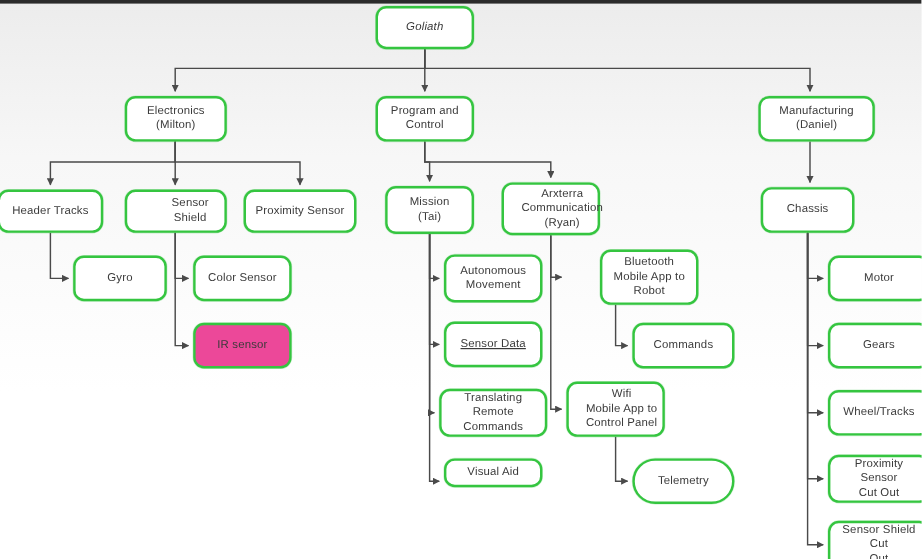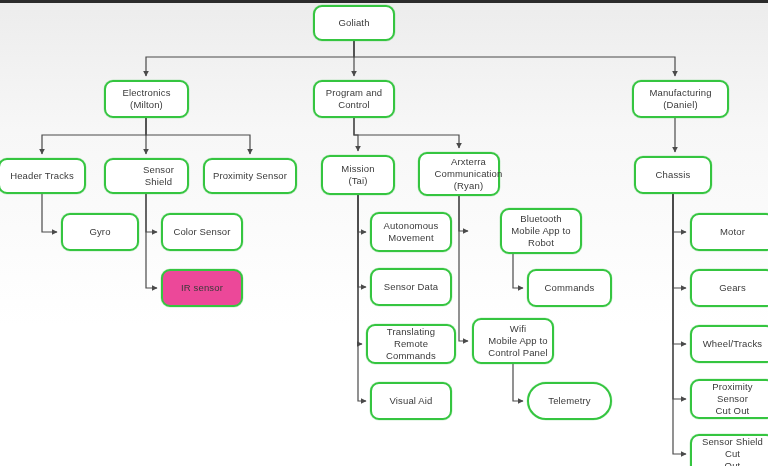"Goliath" div.node { font-style: none -> italic }
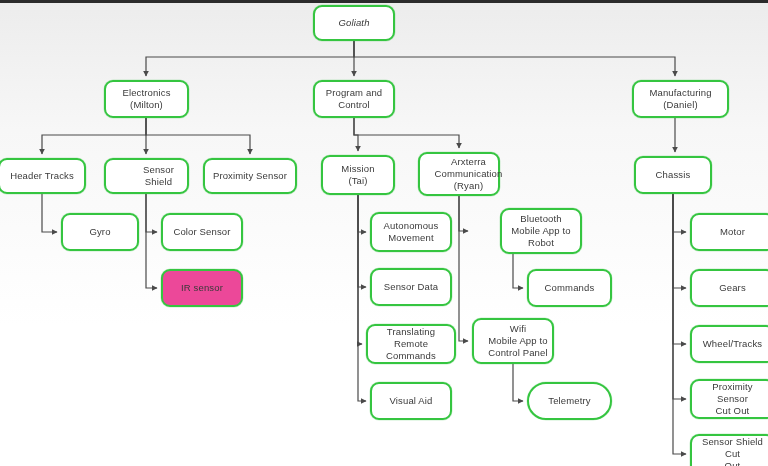"Sensor Data" div.node { text-decoration: none -> underline }
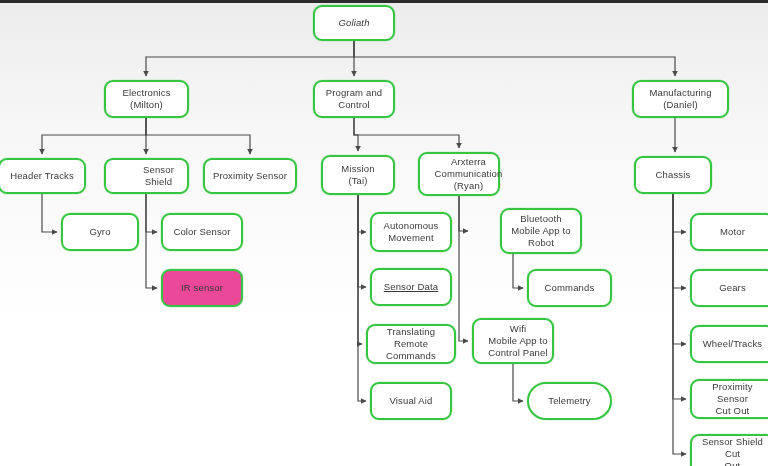"Visual Aid" div.node { height: 38px -> 24px }
